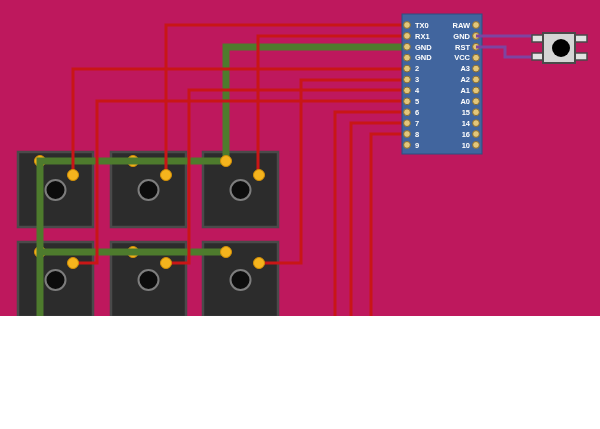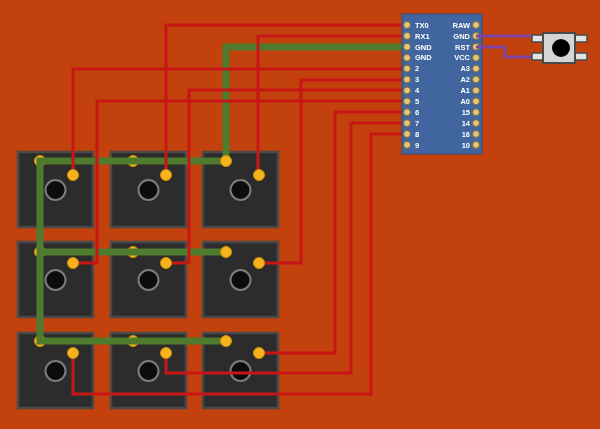"TX0" #stage { background: #c2410c -> #be185d; height: 429px -> 316px }
